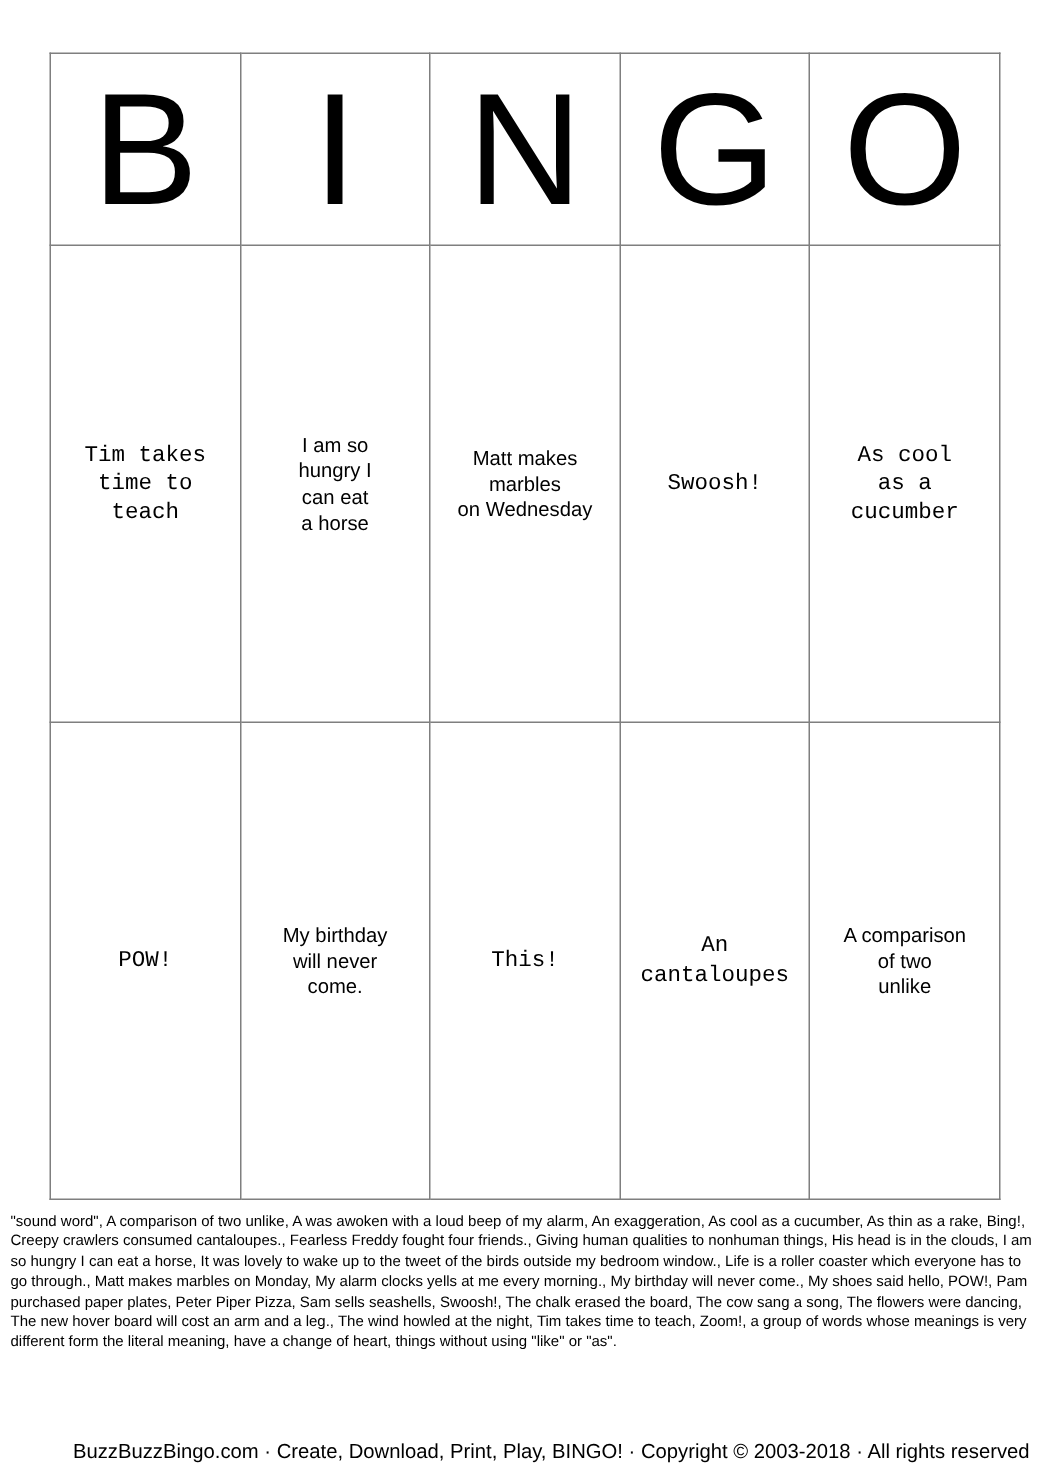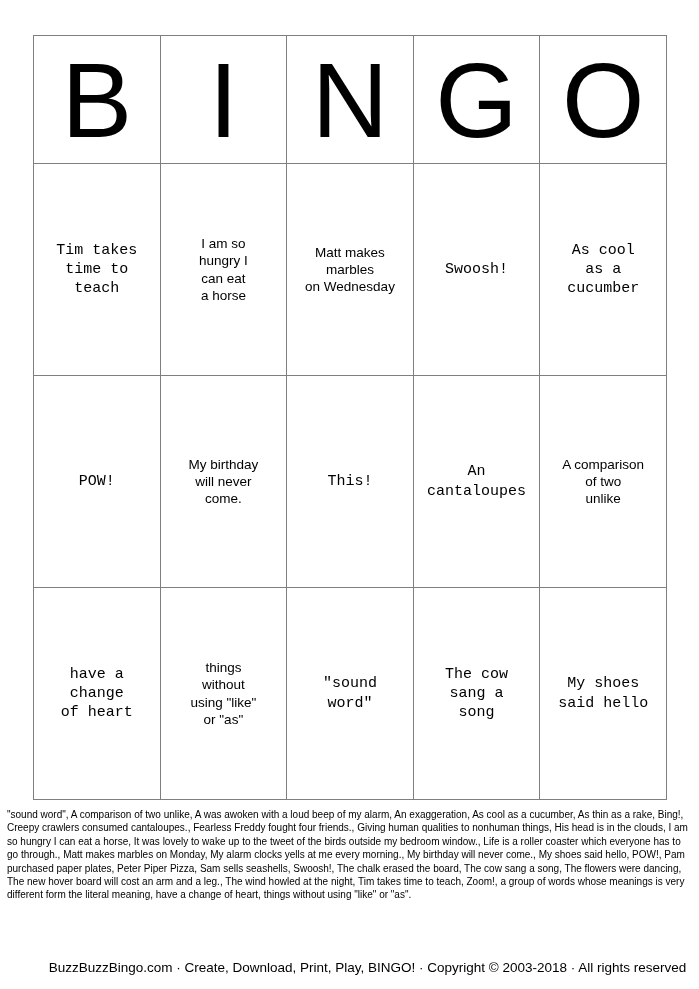"have a" tr { html: <tr> <td>have a change of heart</td> <td>things without using "like" or "as"</td> <td>"sound word"</td> <td>The cow sang a song</td> <td>My shoes said hello</td> </tr> -> none }
